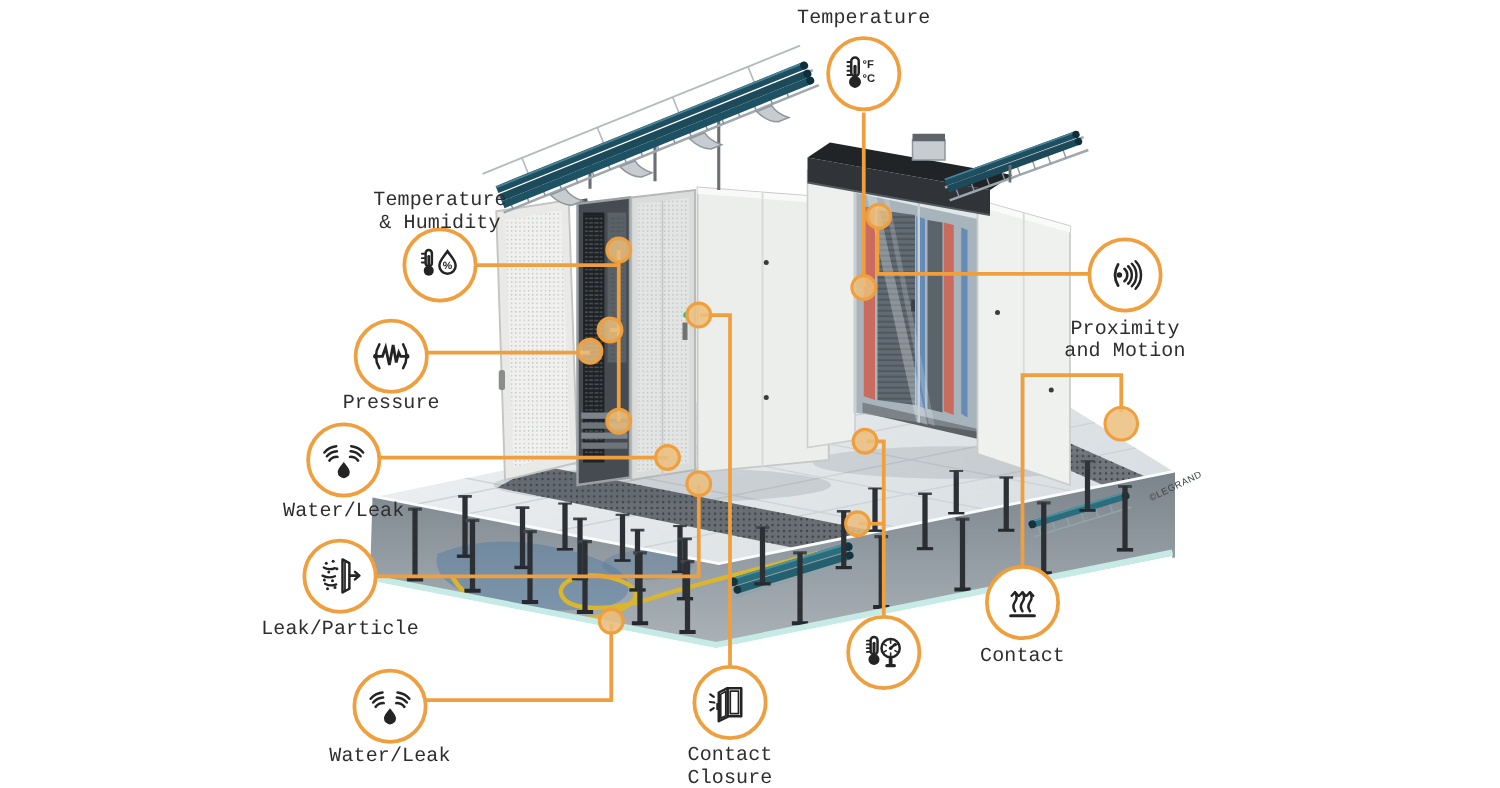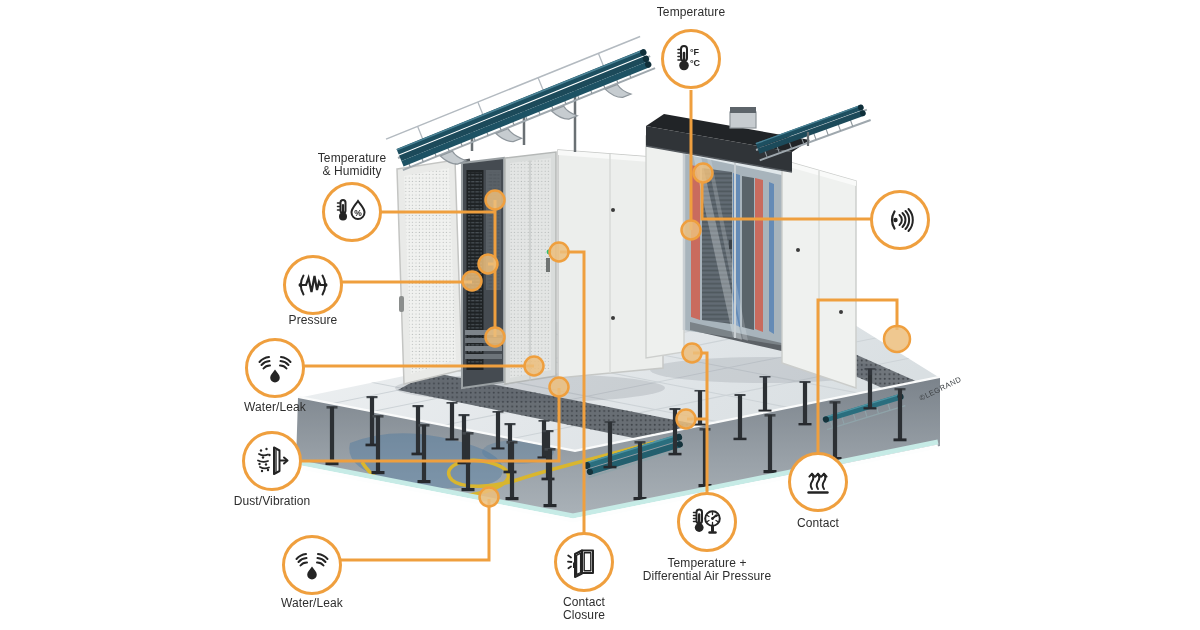"Temperature" .callout-label { font-family: none -> Liberation Mono, monospace; font-size: 12px -> 16px }
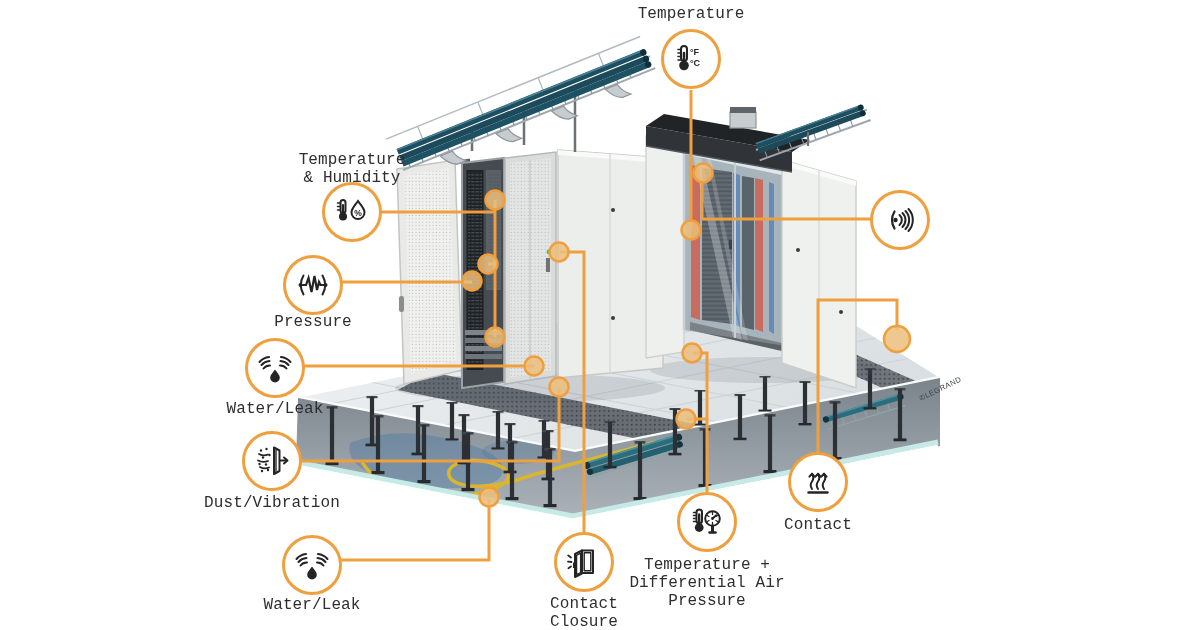"Proximity" div.callout-label { html: none -> <div>Proximity and Motion</div> }
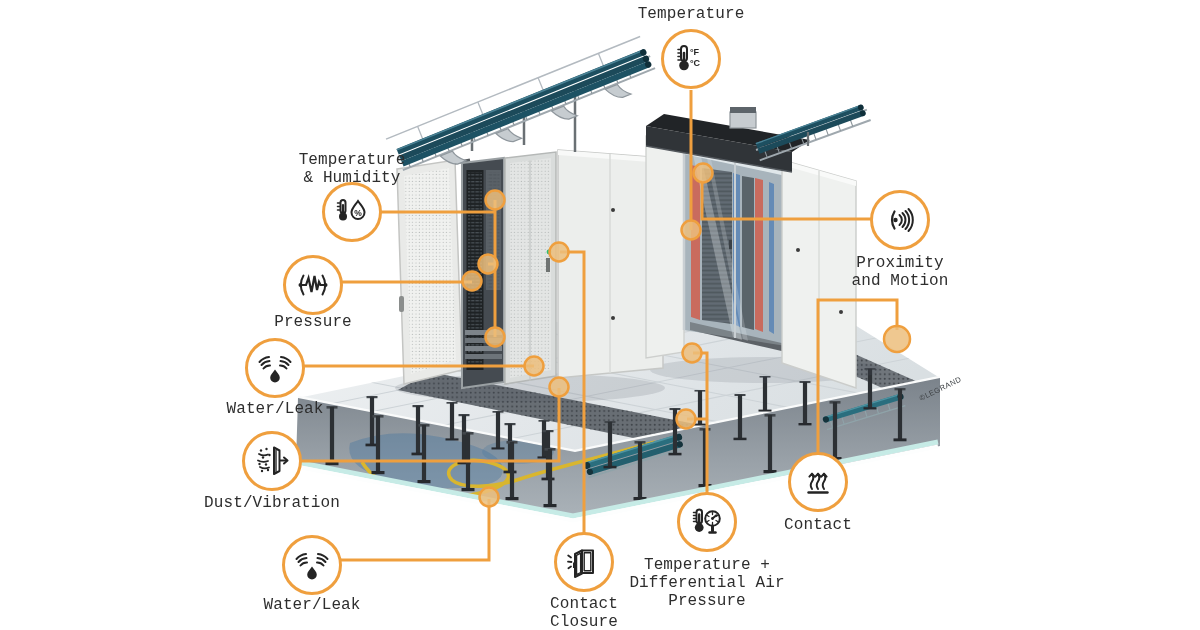"Dust/Vibration" div.callout-label { text: Dust/Vibration -> Leak/Particle }
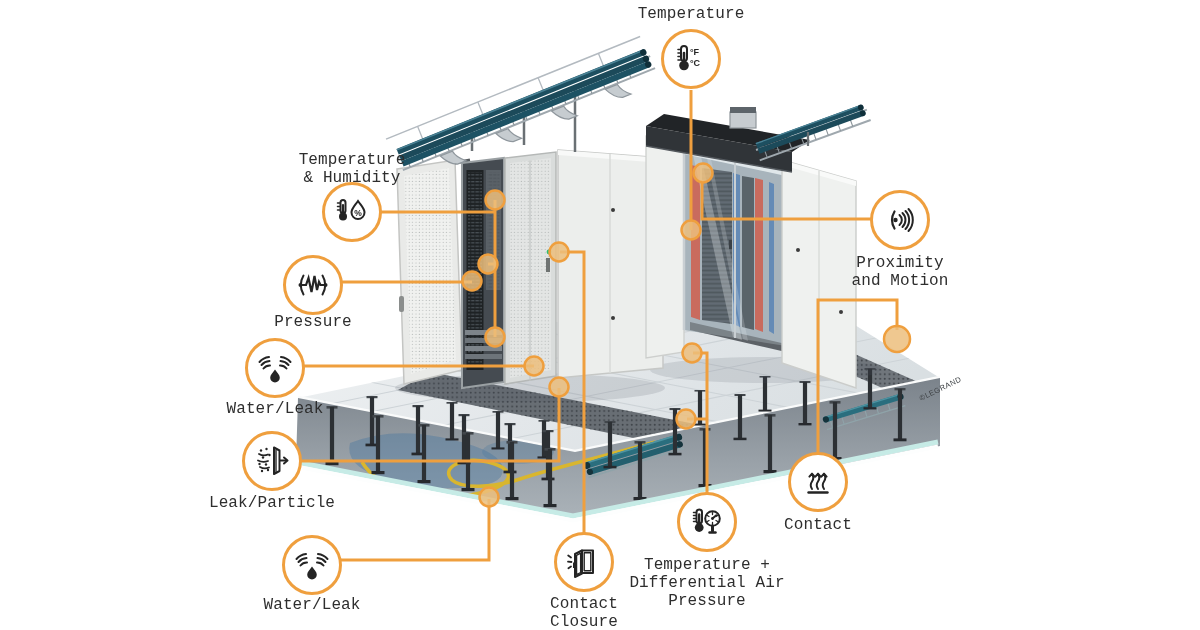"Temperature +" div.callout-label { html: <div>Temperature + Differential Air Pressure</div> -> none }
